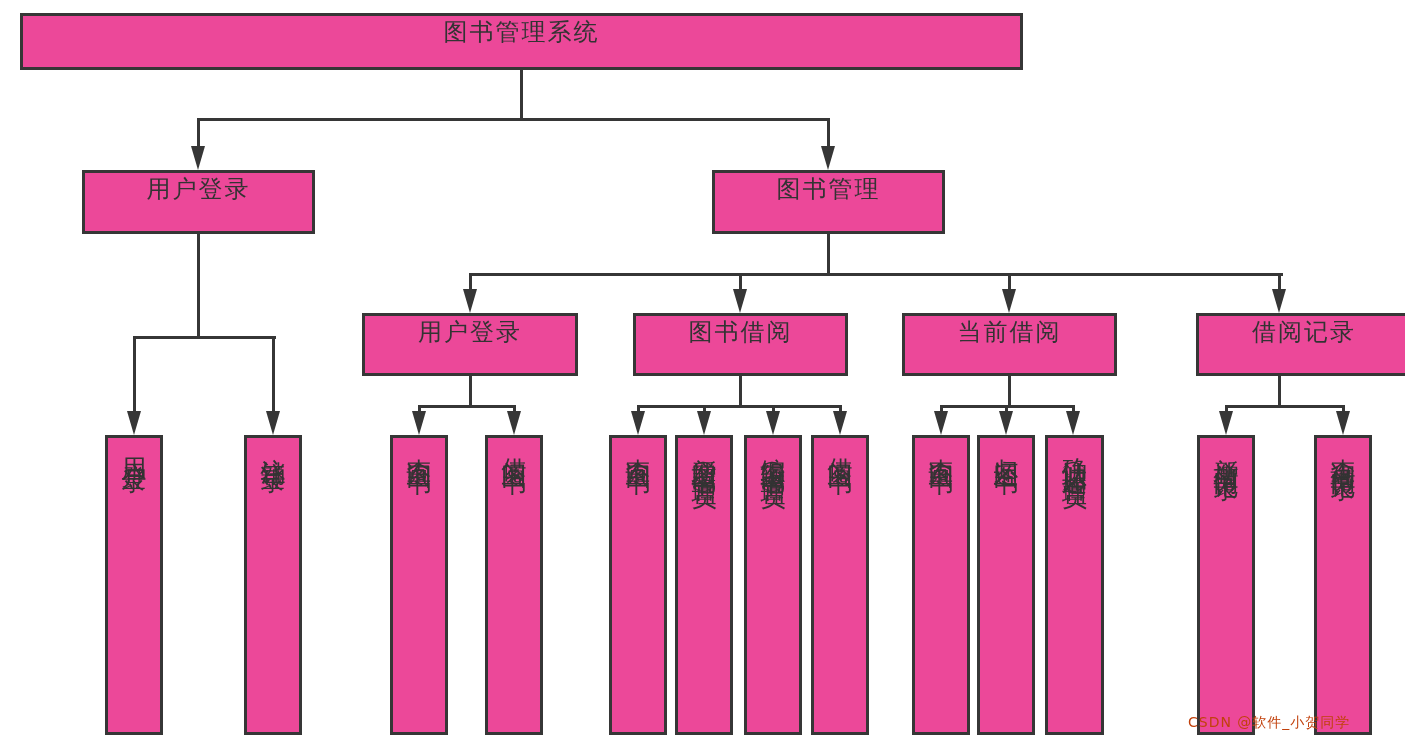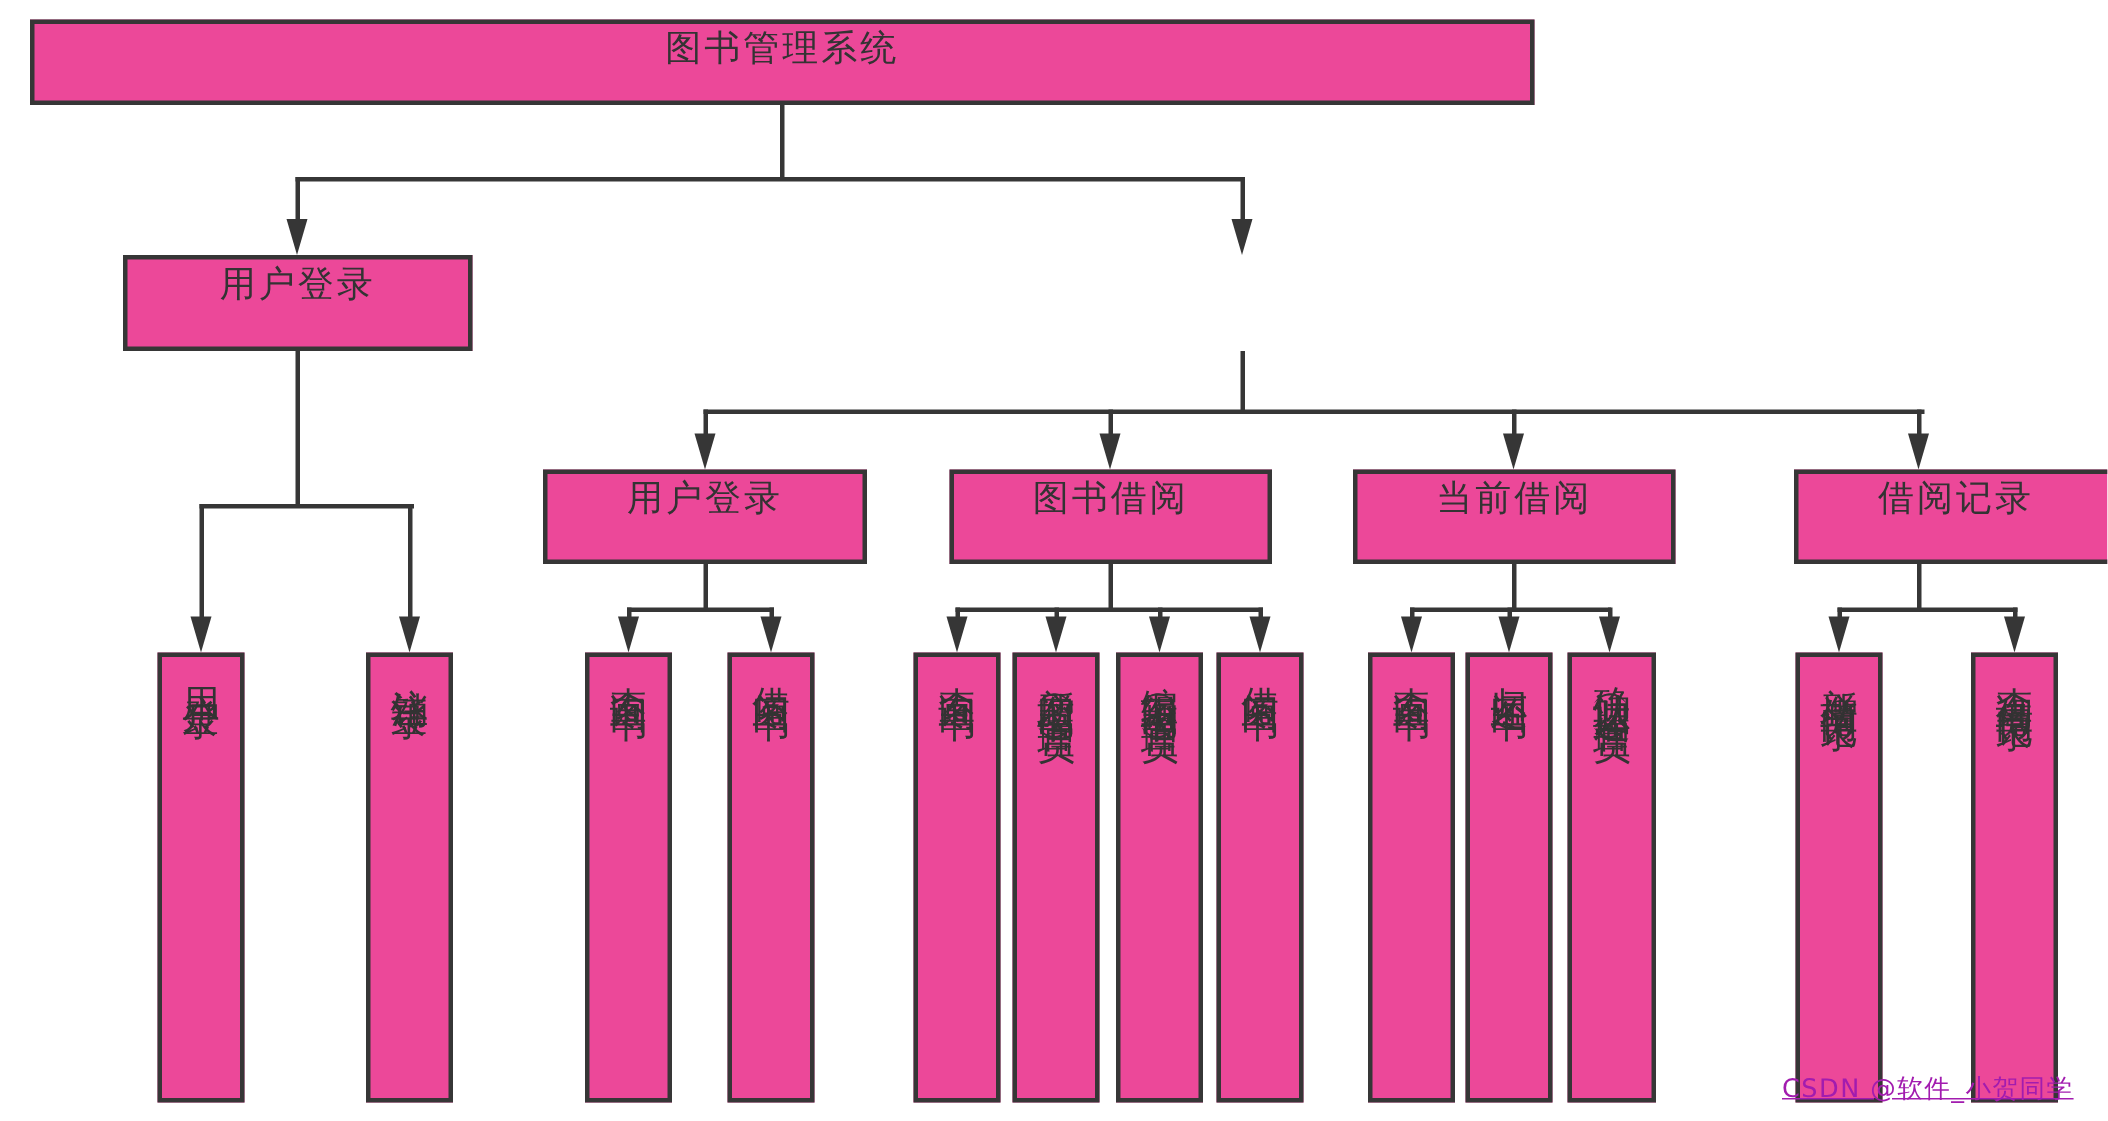"图书管理" div.box { html: none -> <div> <span>图书管理</span> </div> }
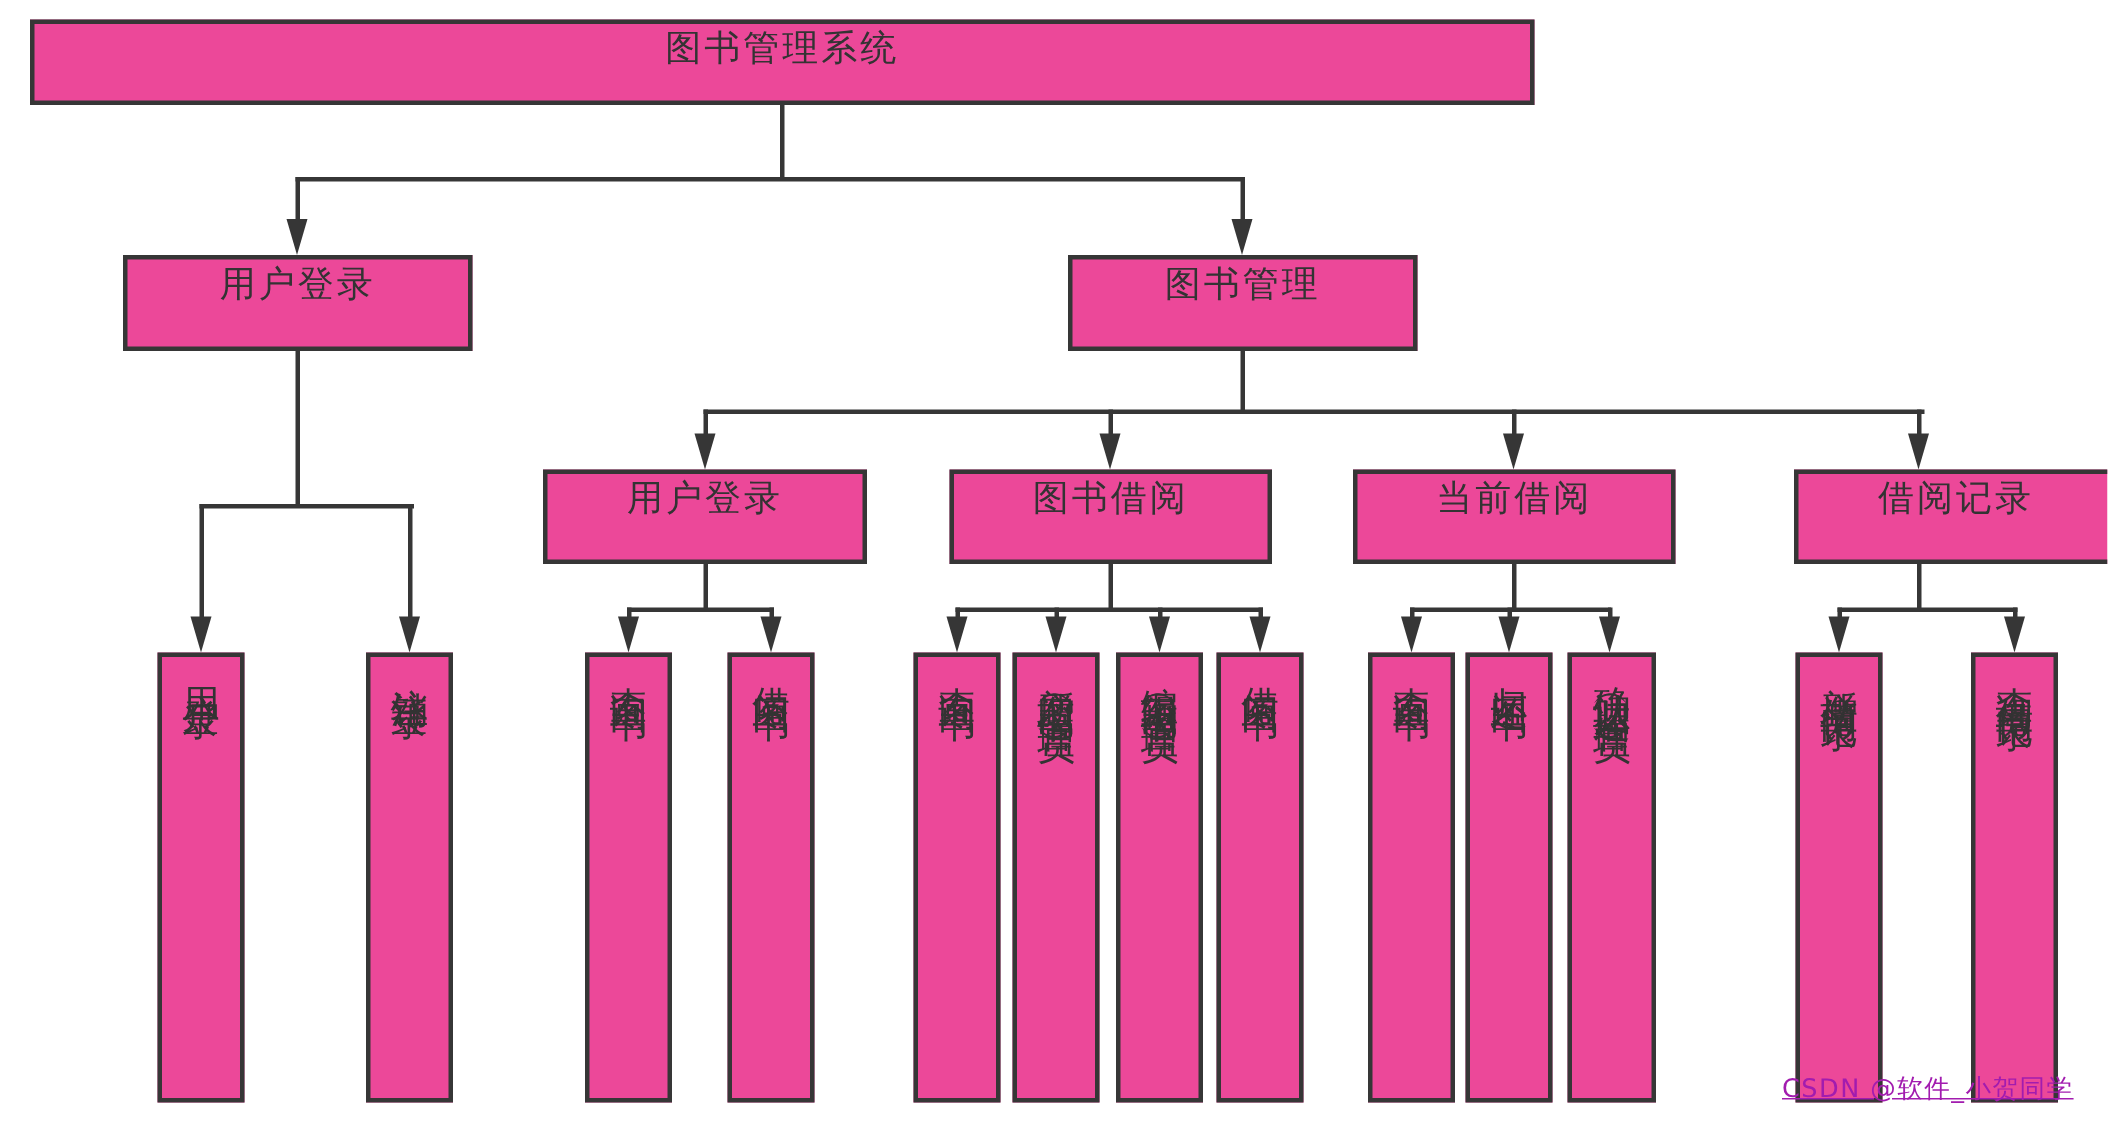"CSDN @软件_小贺同学" .watermark { color: #a21caf -> #c2410c; font-size: 17px -> 14px; text-decoration: underline -> none }
